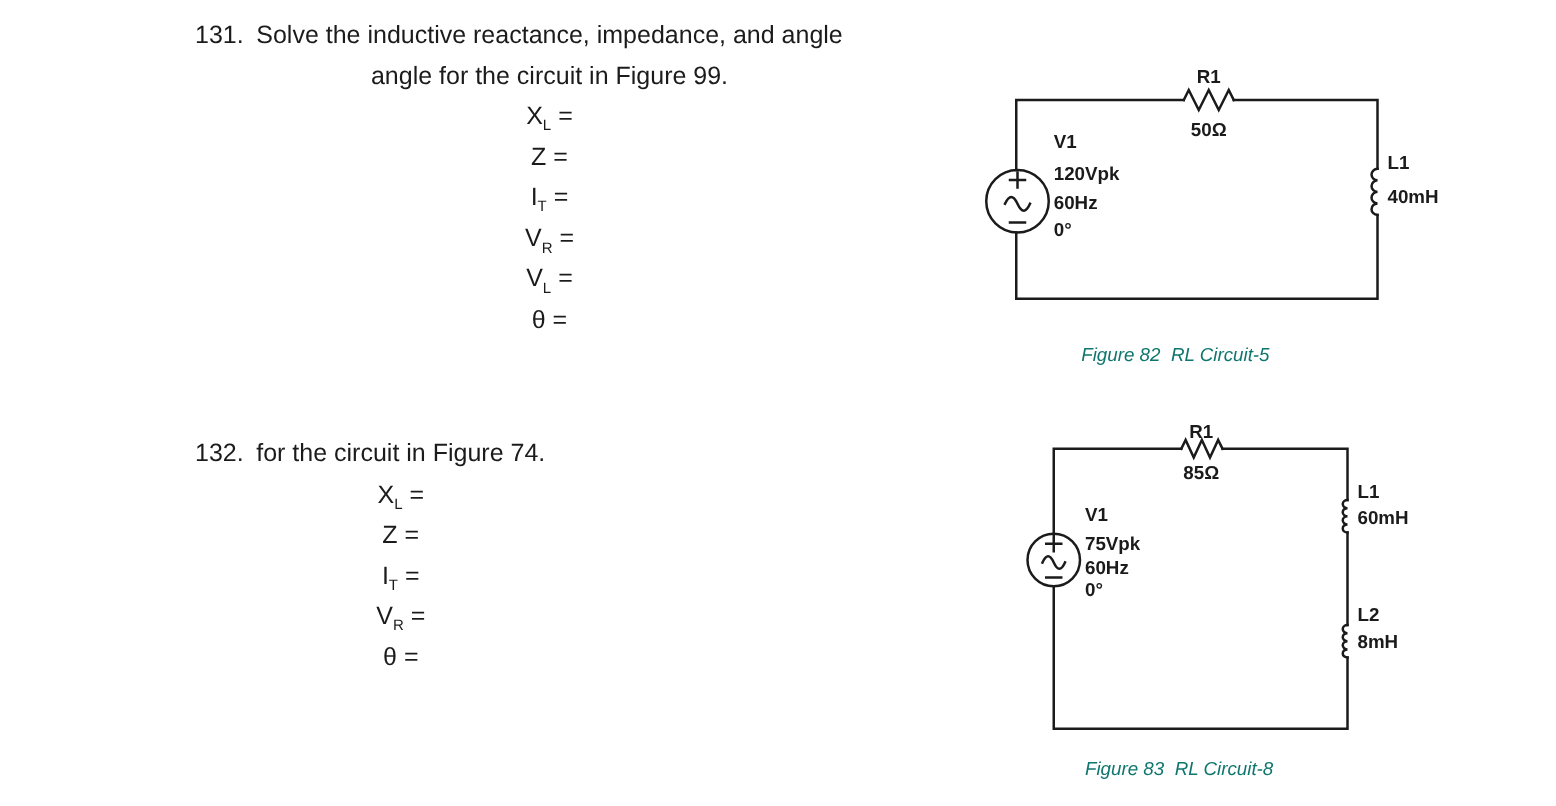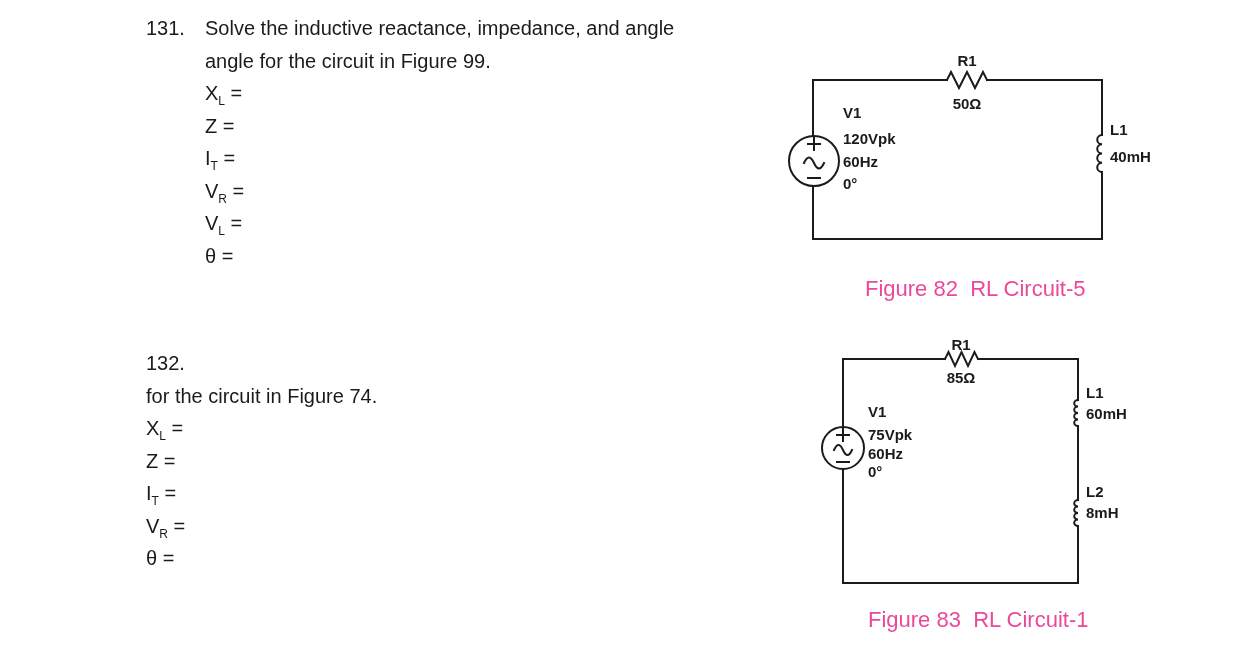"131." .page { text-align: none -> center }
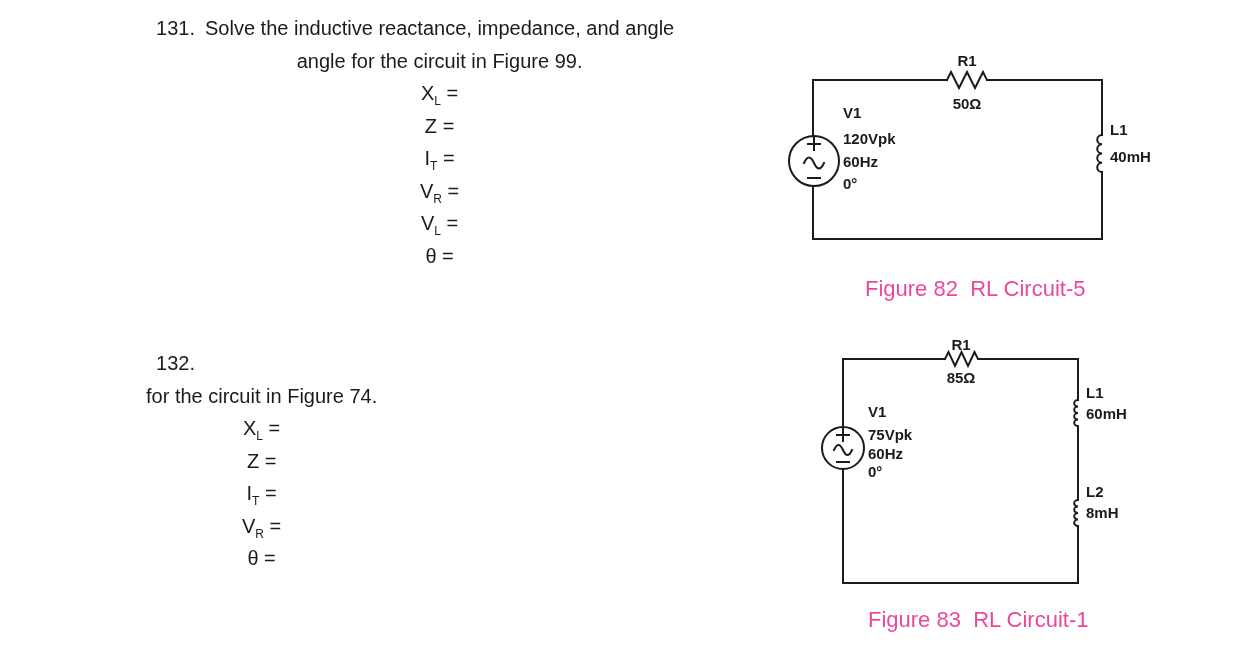"Figure 82 RL Circuit-5" .caption { color: #ec4899 -> #0f766e; font-size: 22px -> 15px; font-style: none -> italic }
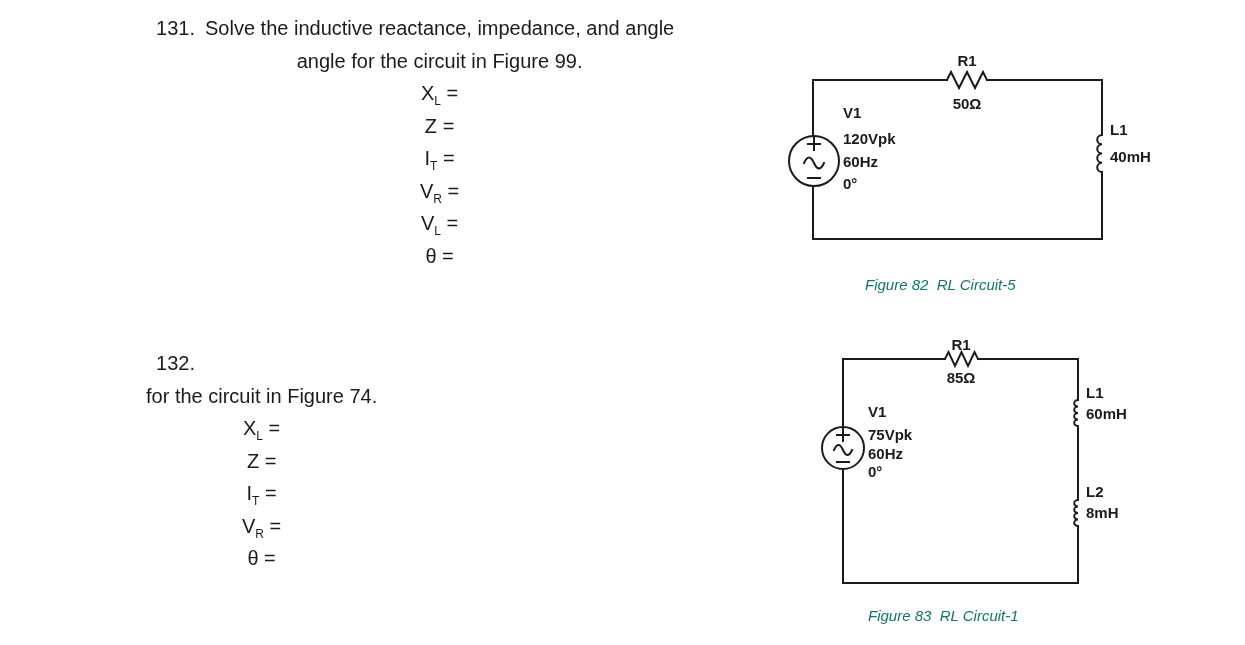"132." div.problem { flex-direction: column -> none }
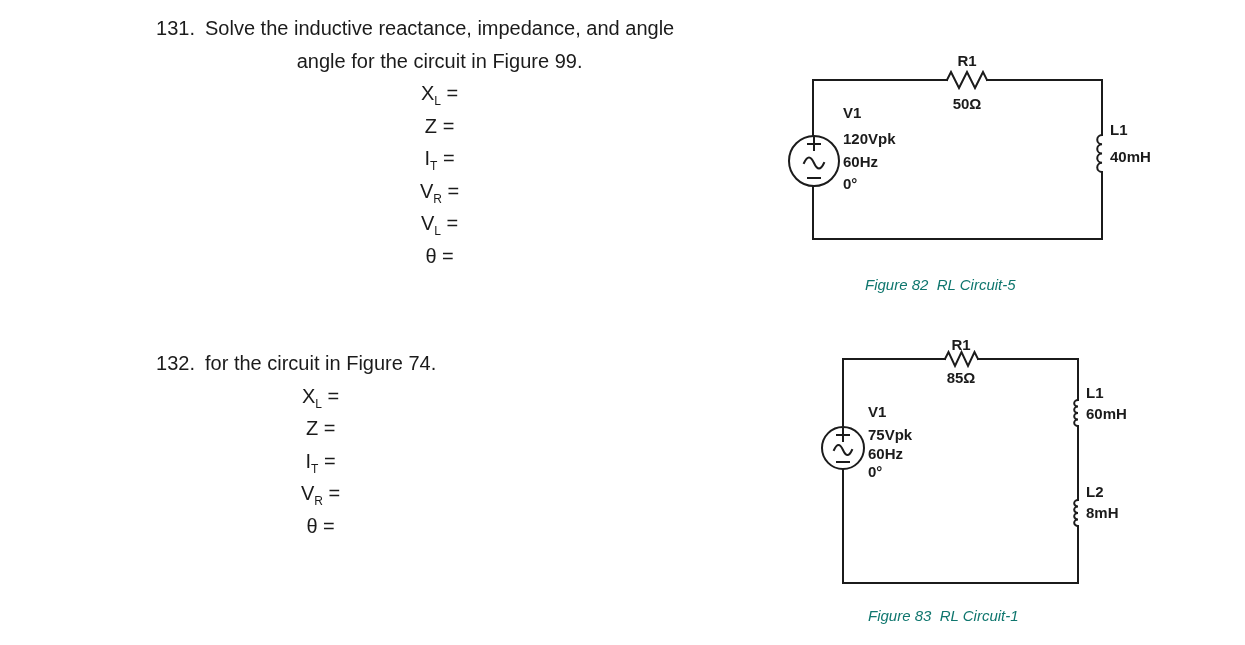"Figure 83 RL Circuit-1" div.caption { text: Circuit-1 -> Circuit-8 }
